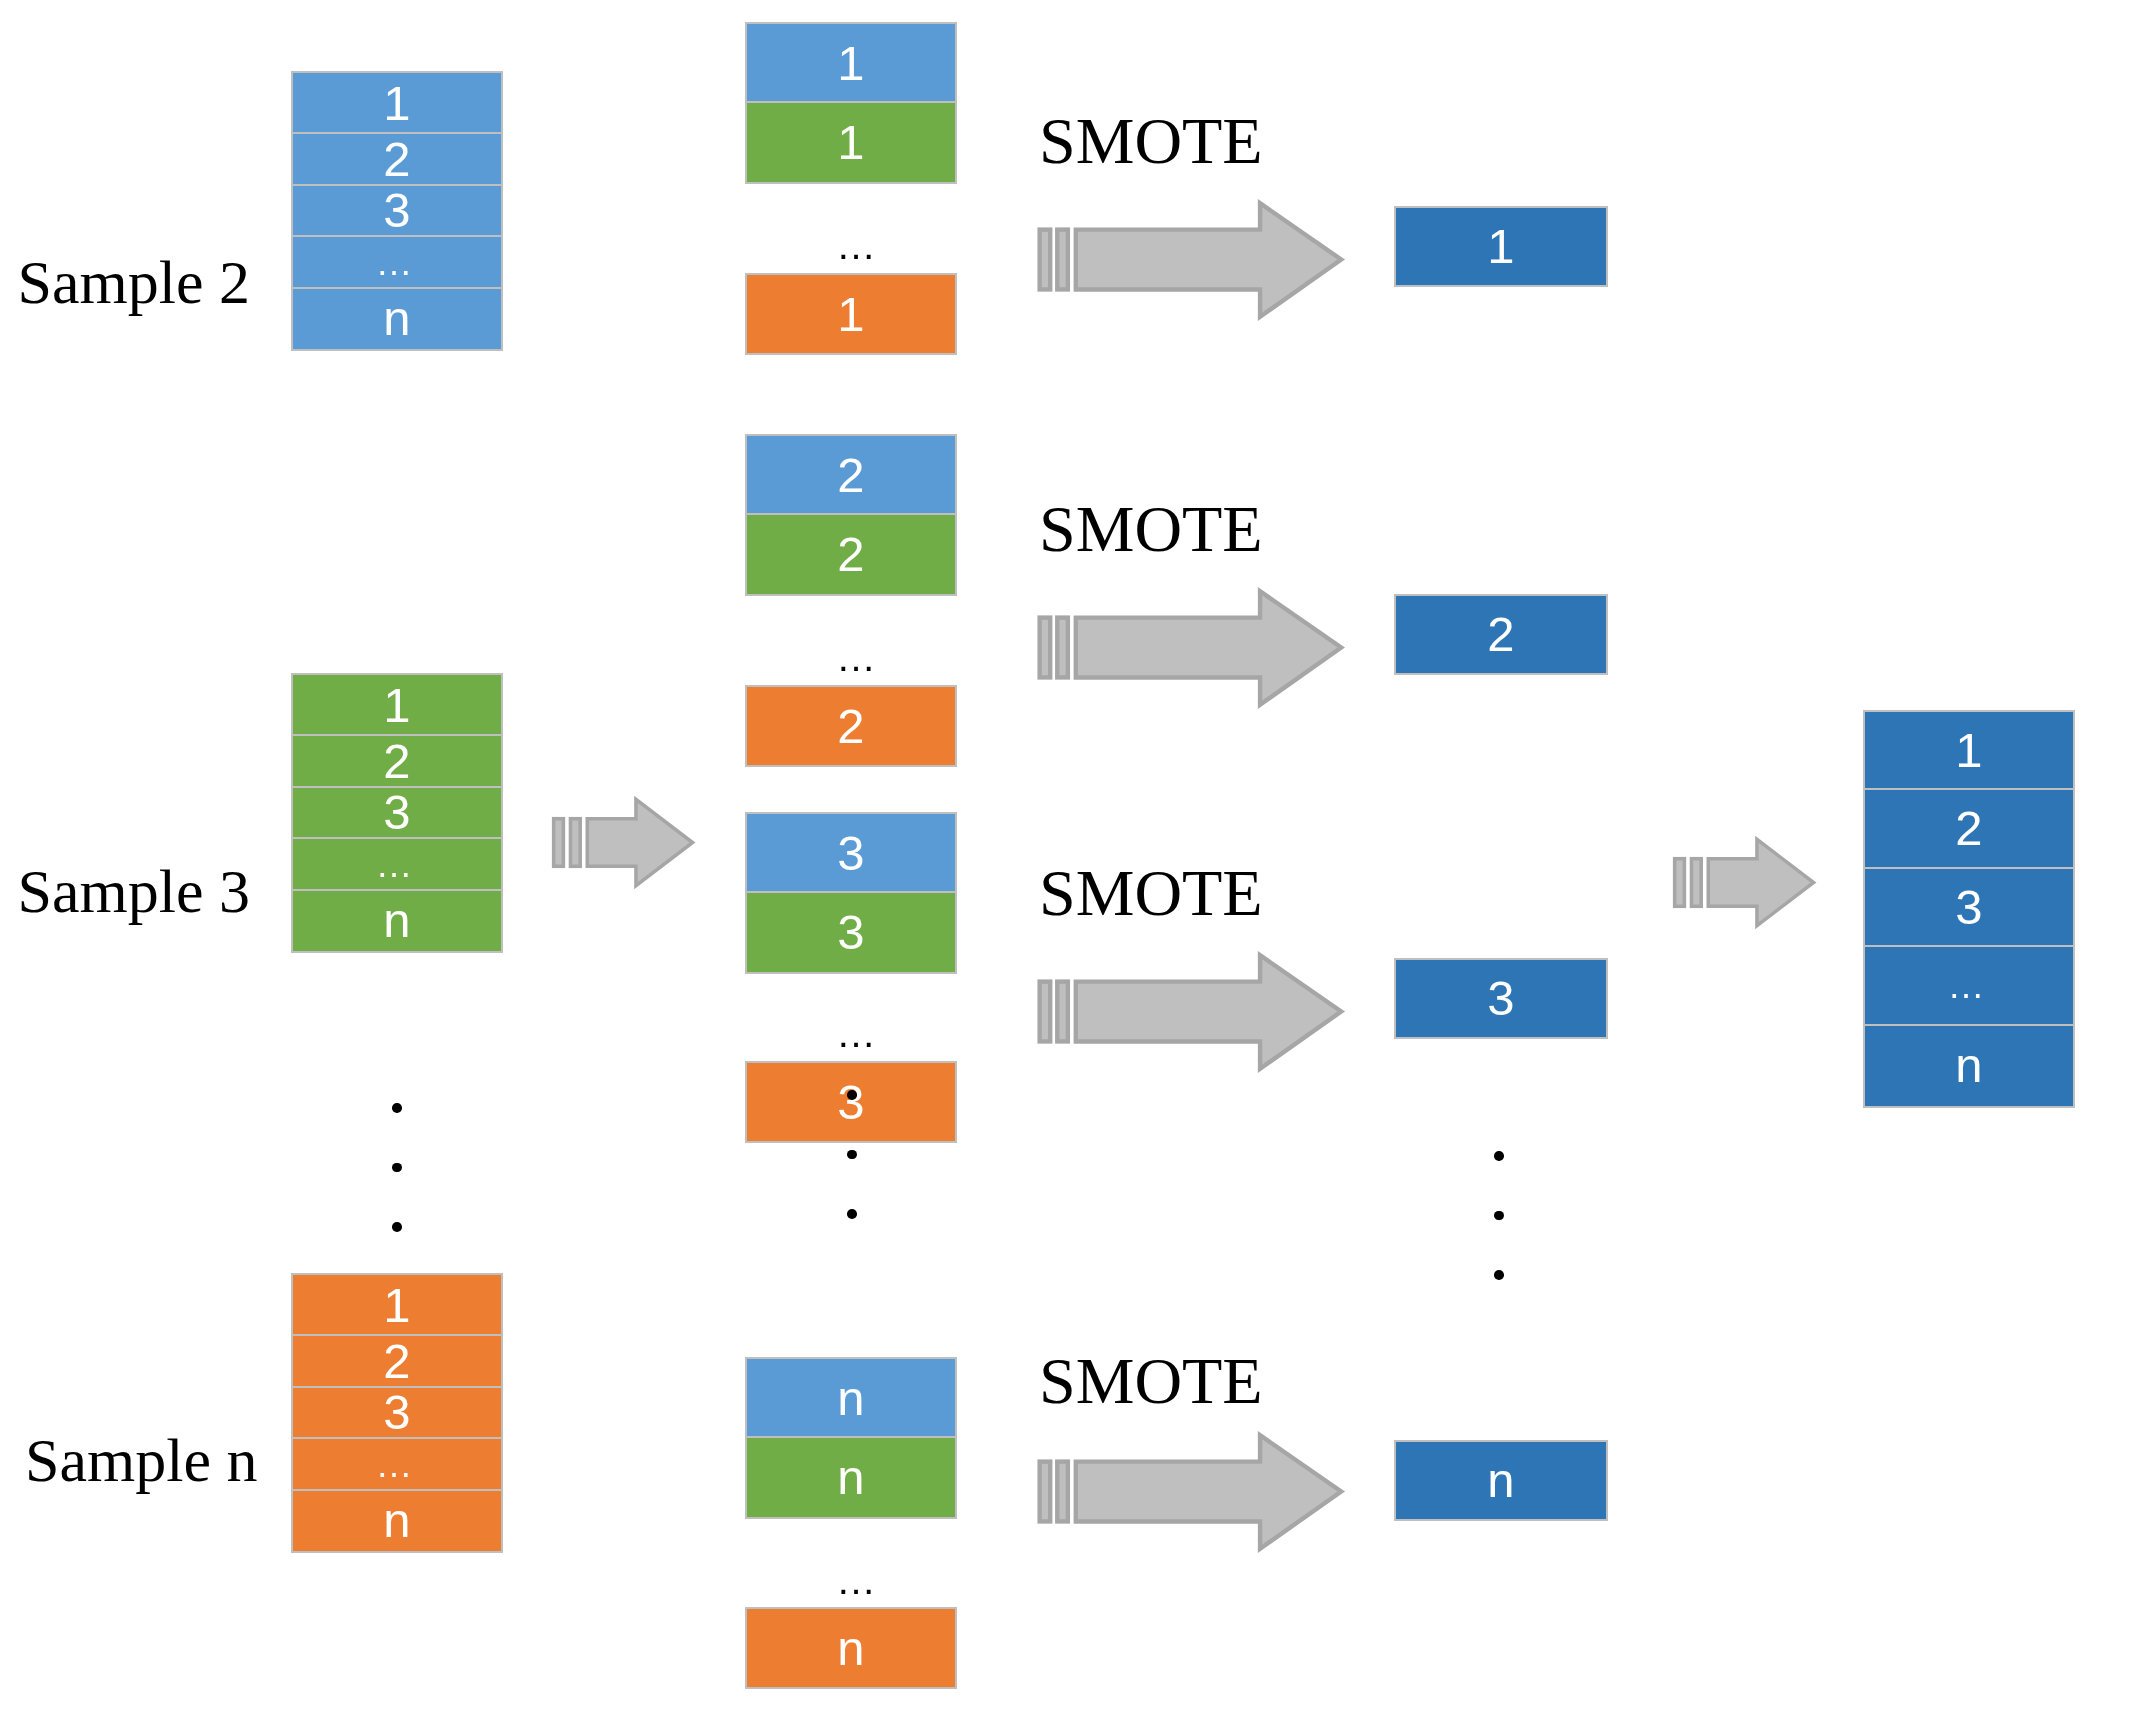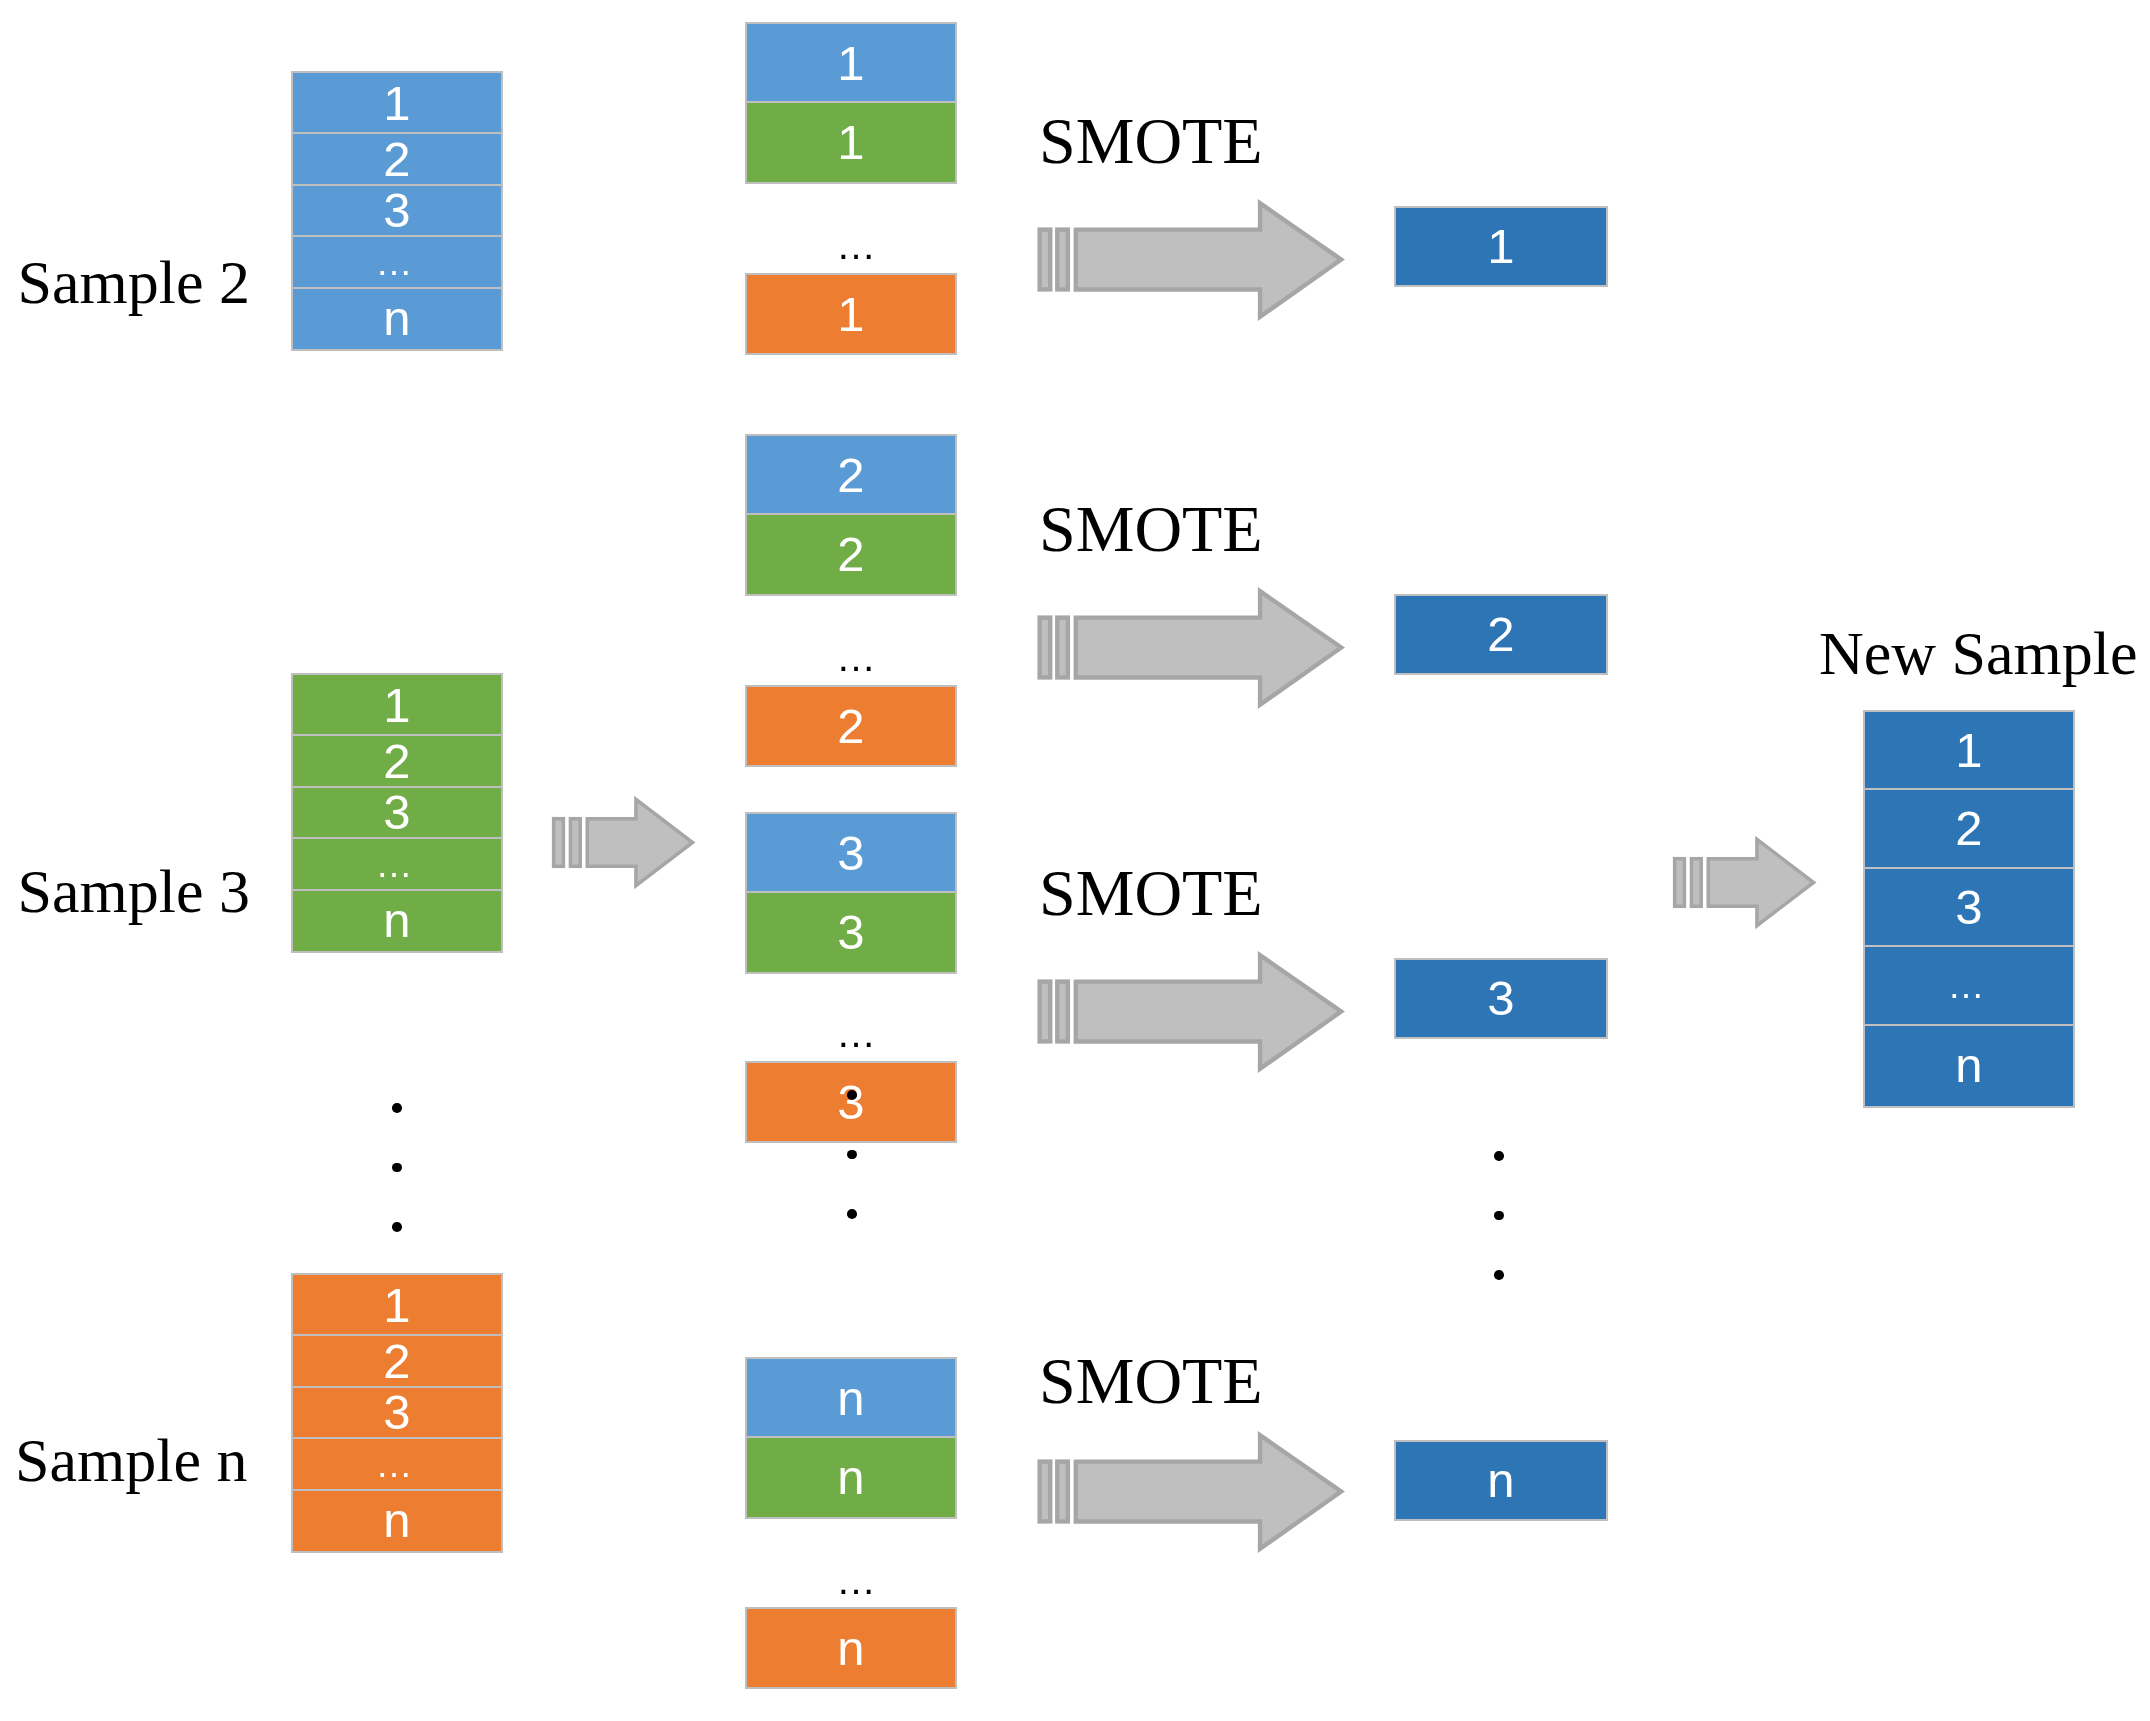"New Sample" div.label { html: <div>New Sample</div> -> none }
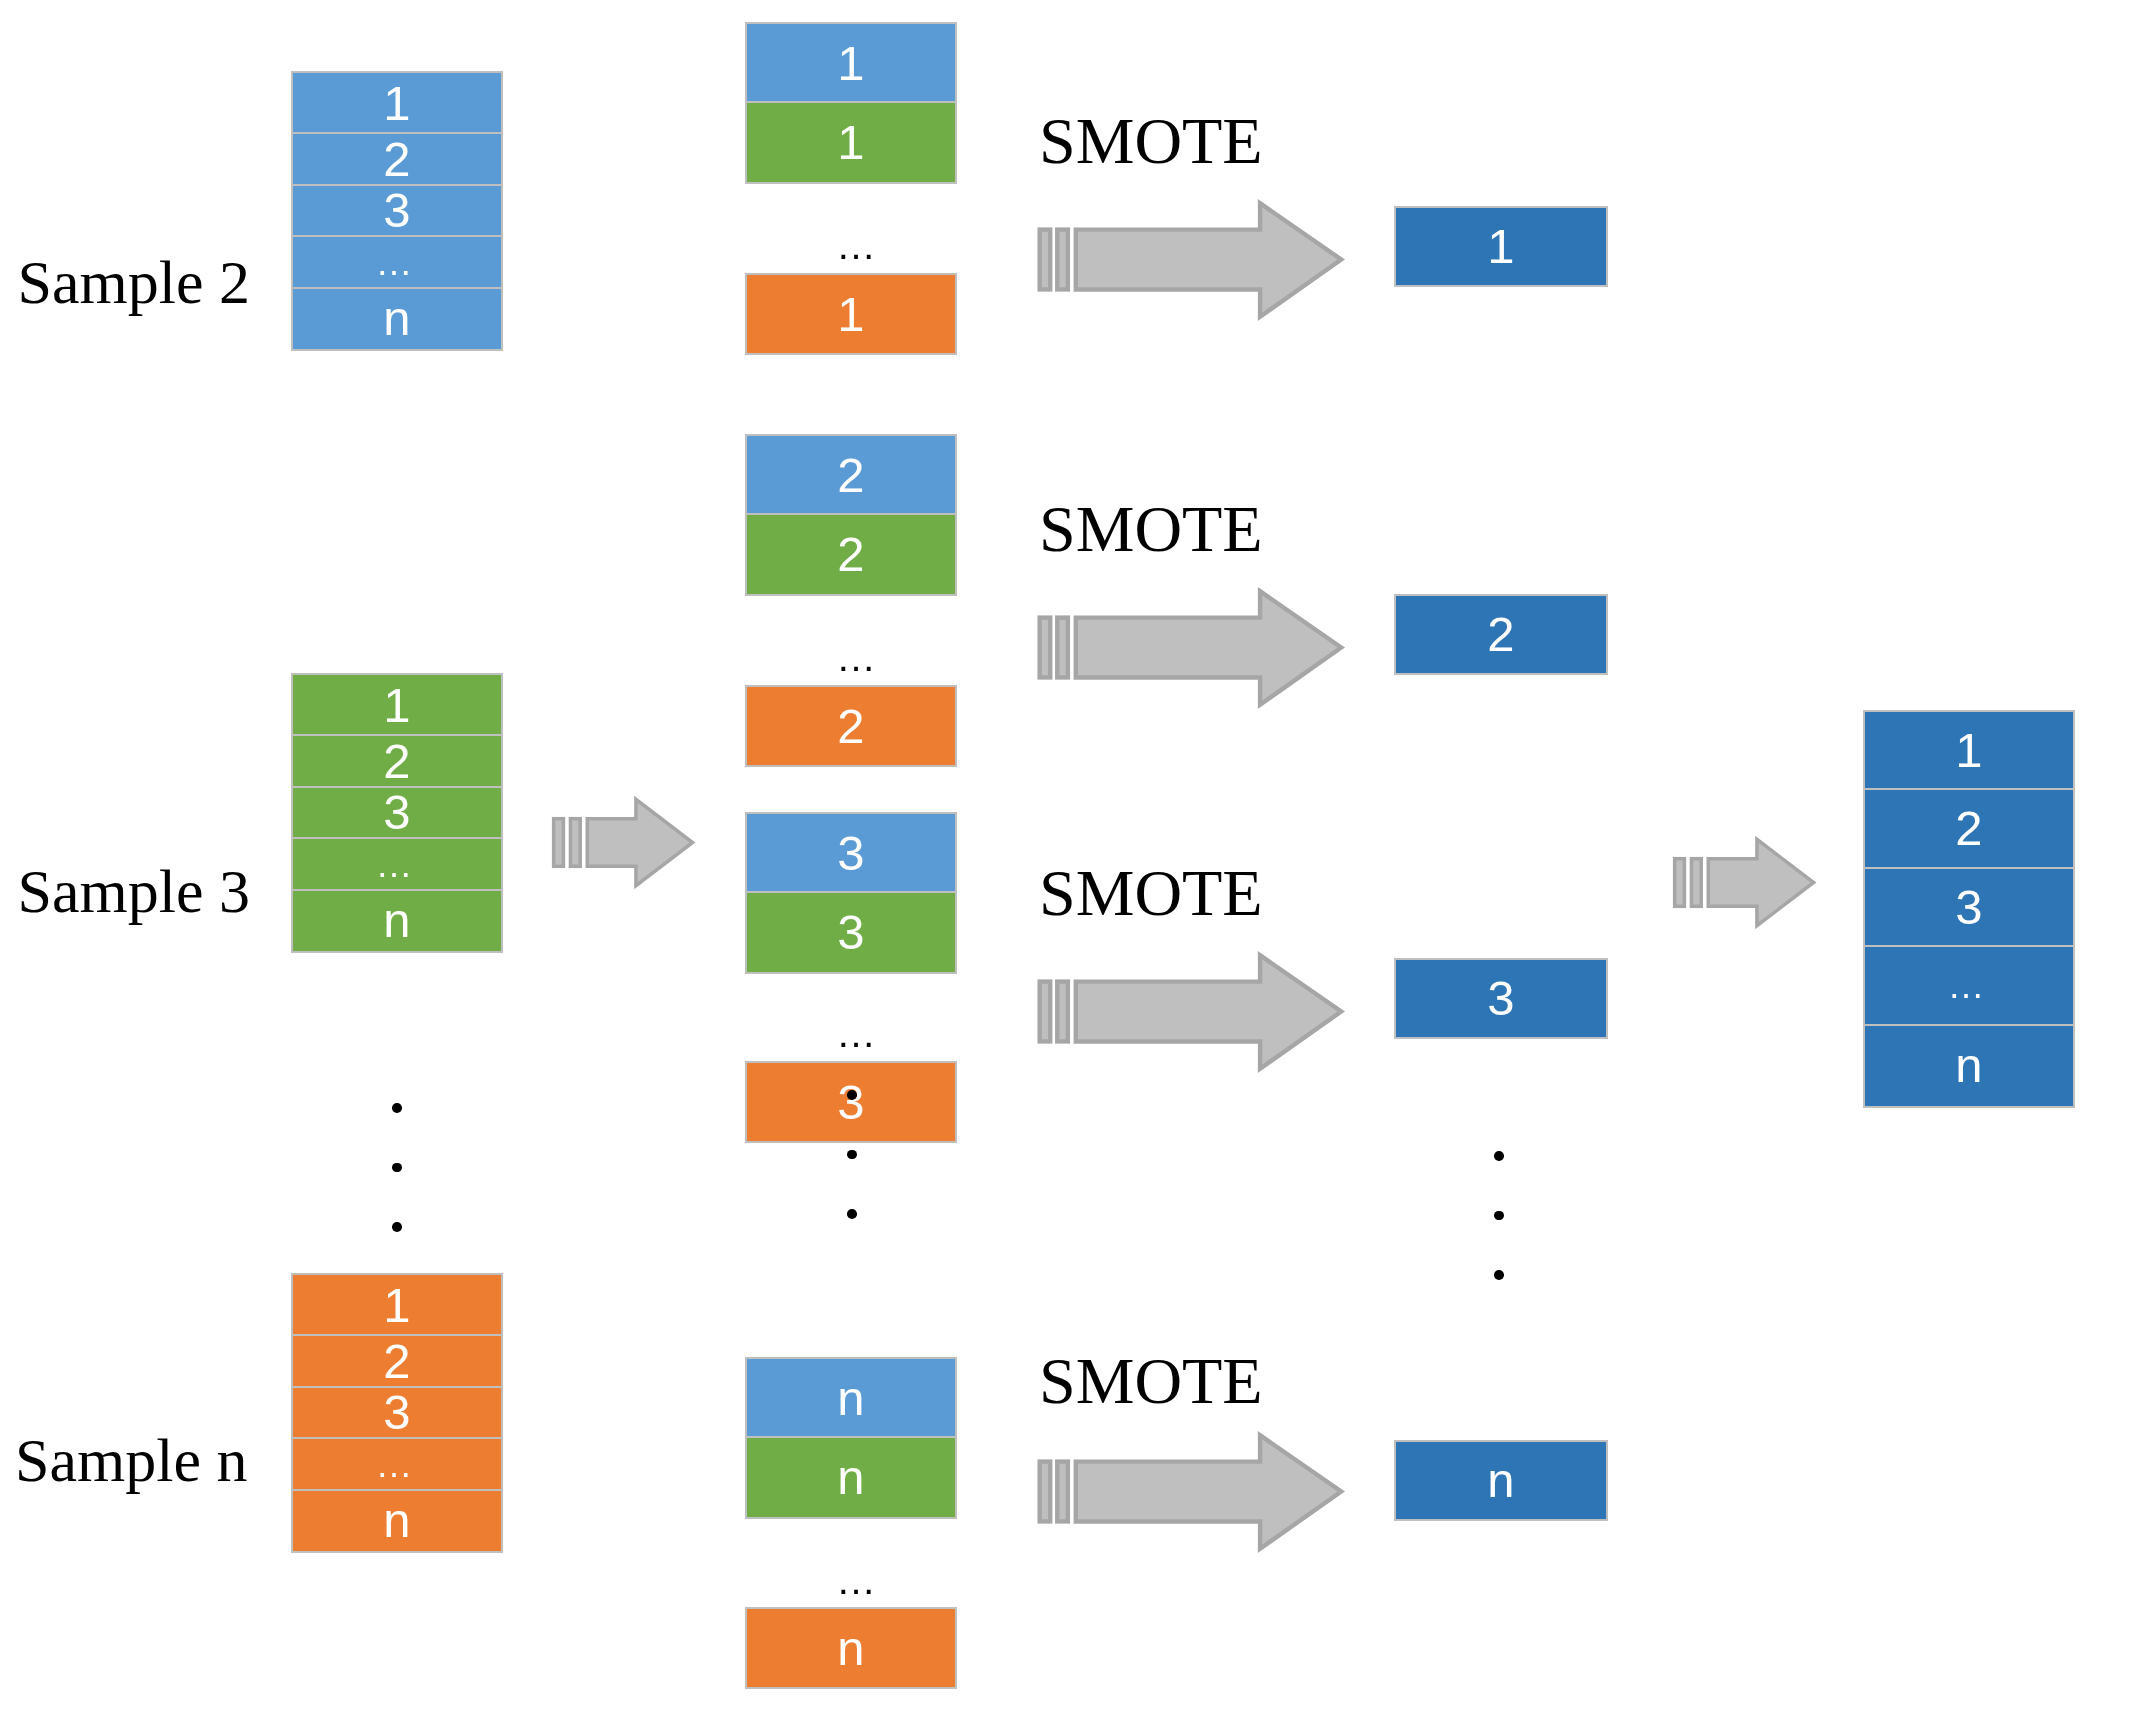"Sample n" div.label { left: 15px -> 25px }
